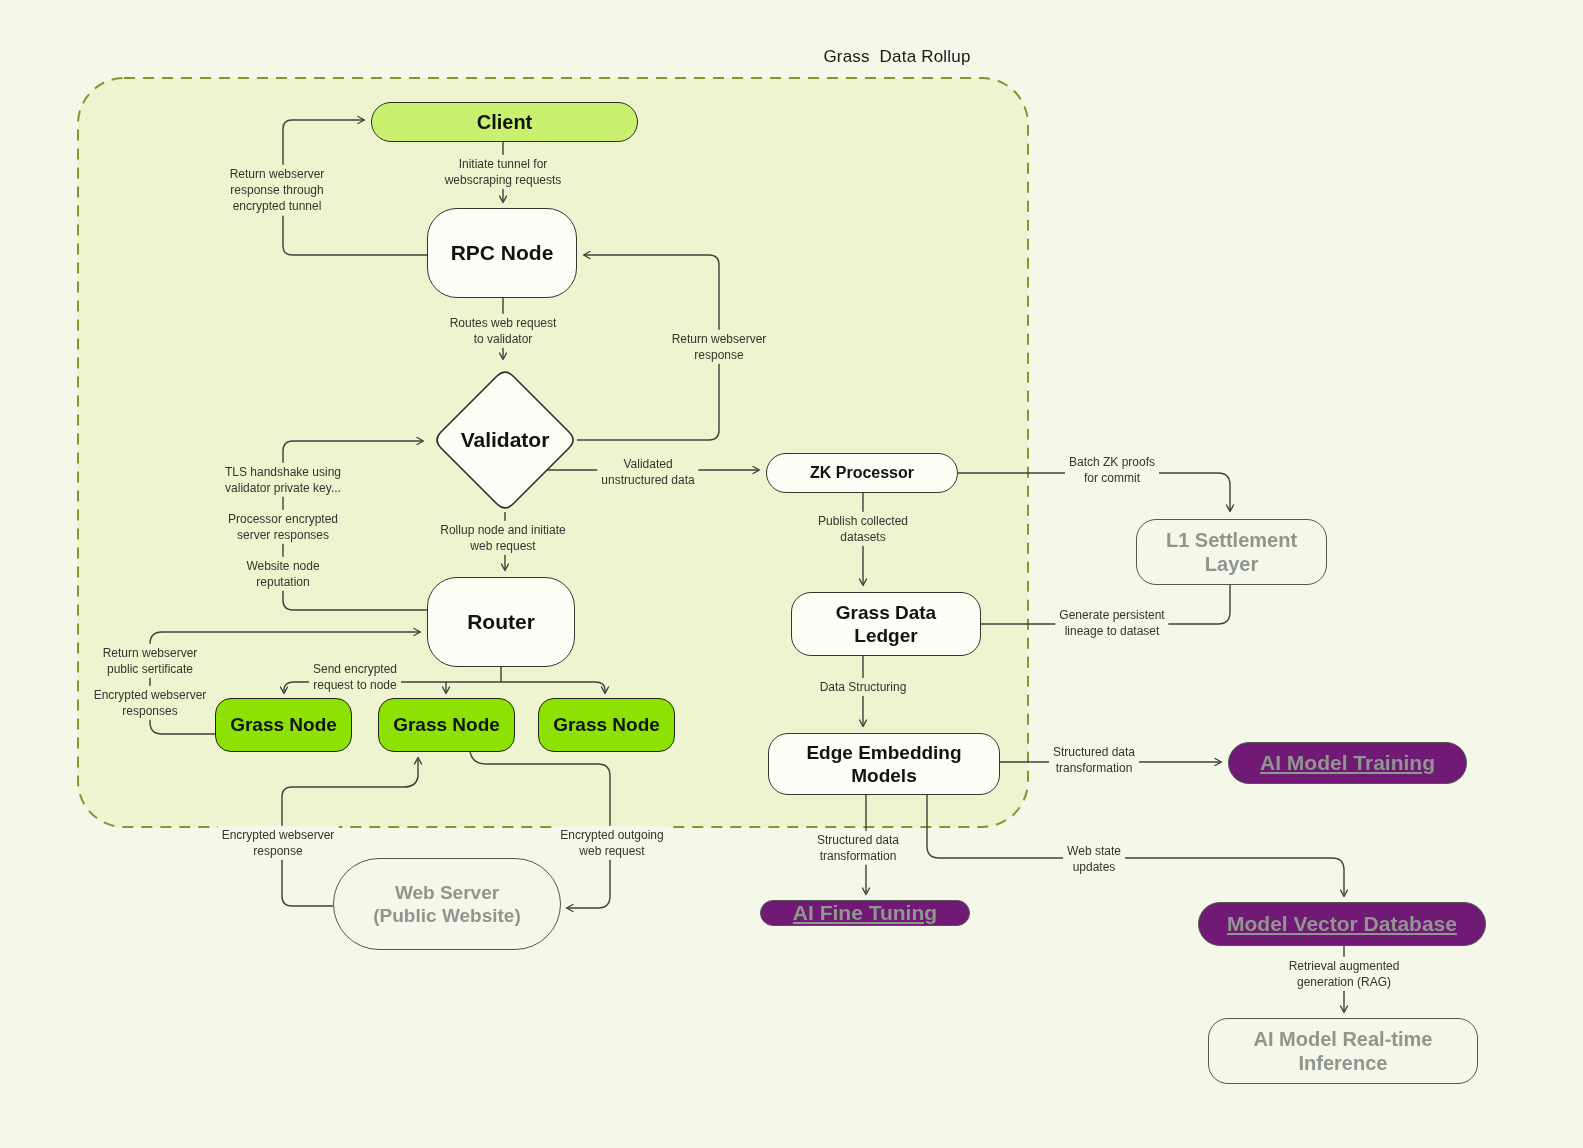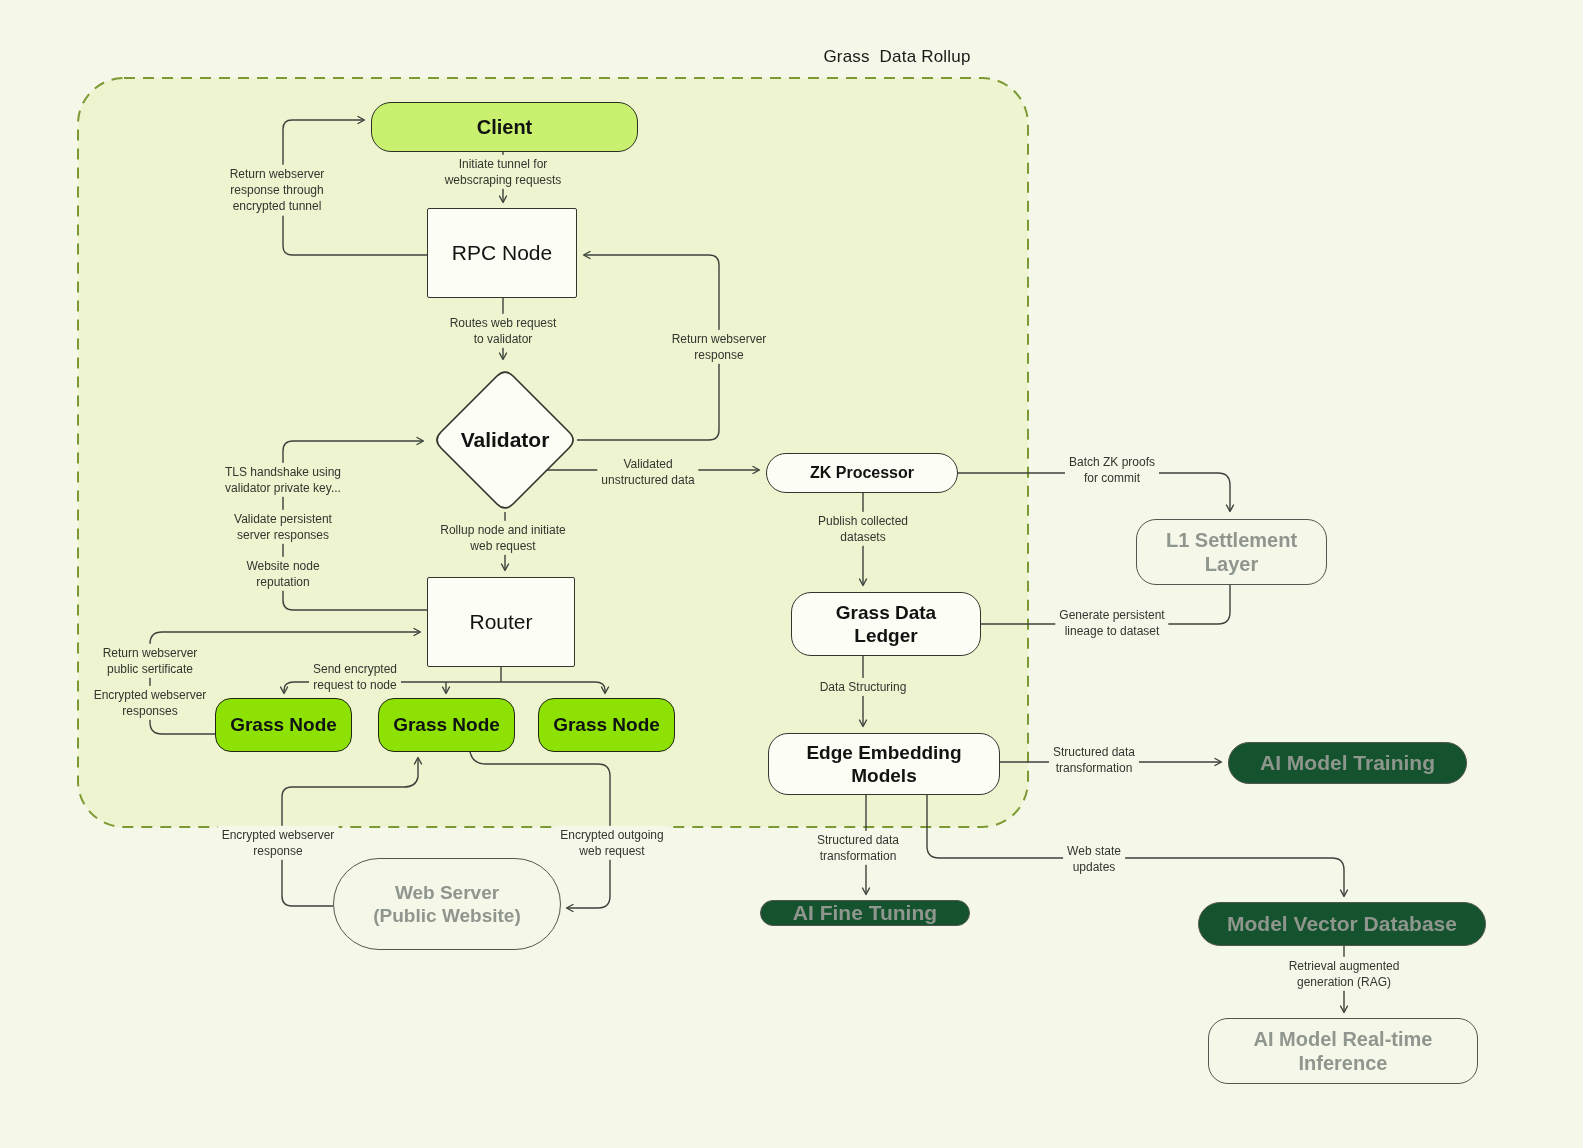"Client" div.node { height: 50px -> 40px }
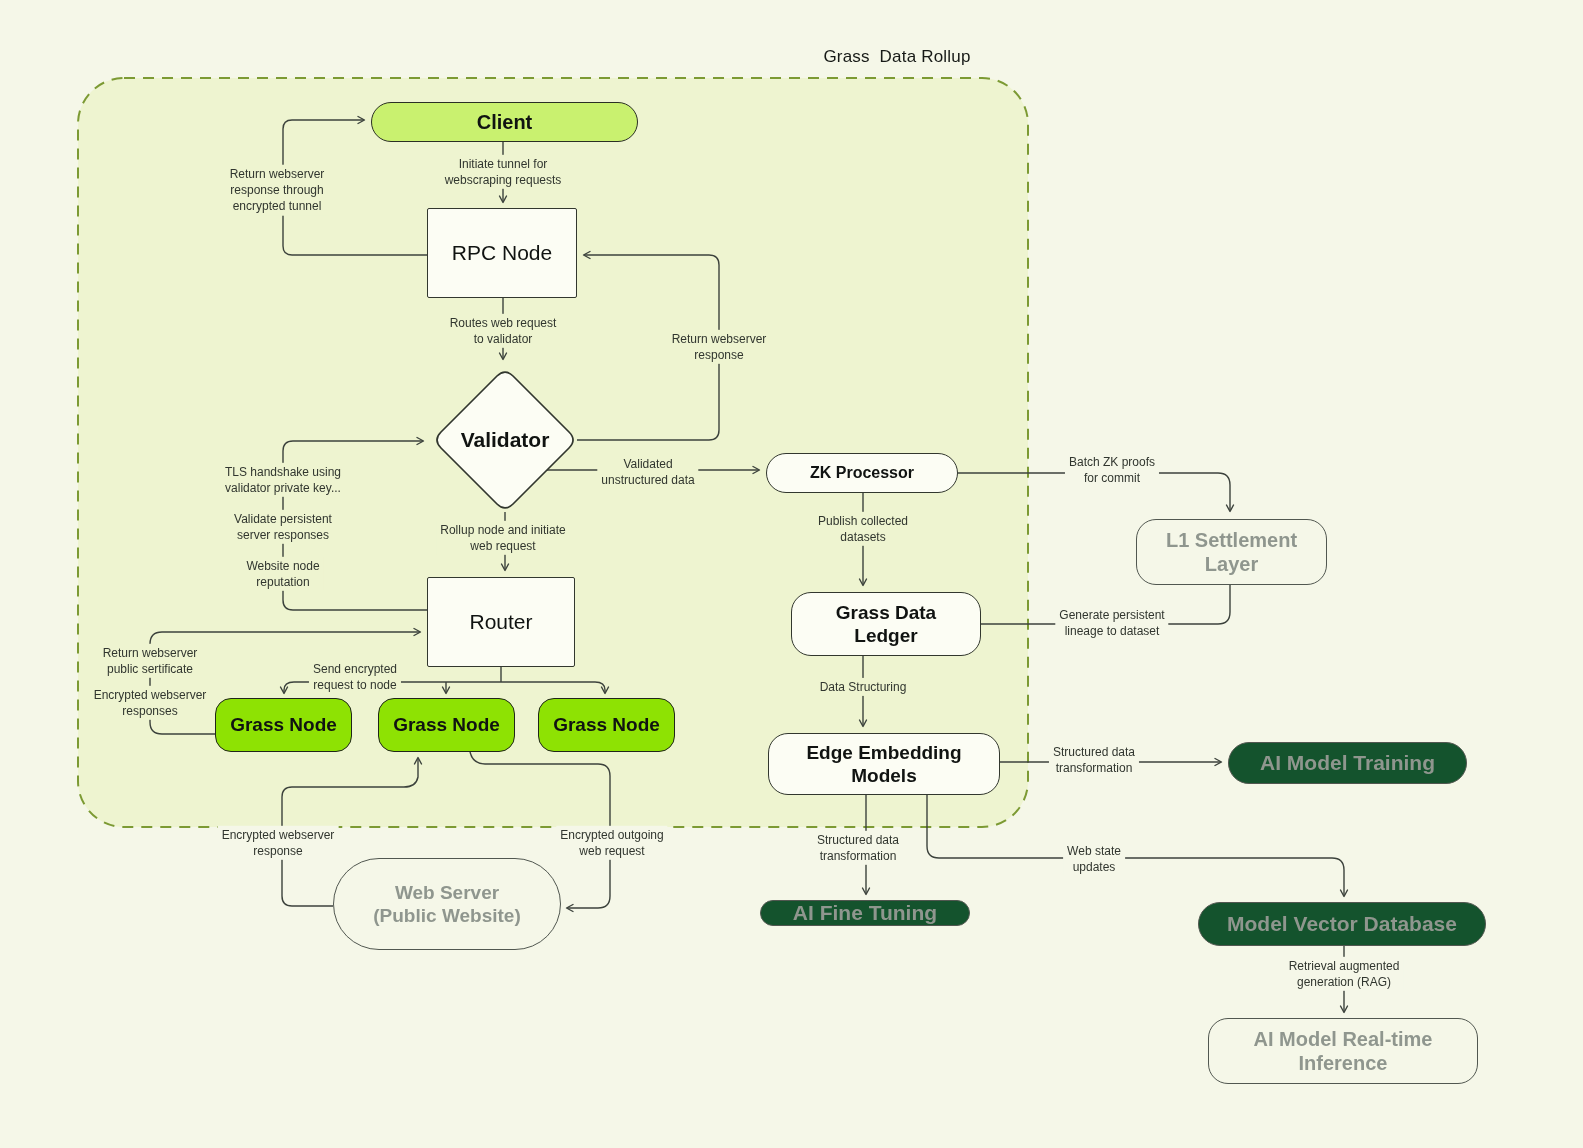"RPC Node" .box-white { border-radius: 2px -> 30px; font-weight: 400 -> 700 }
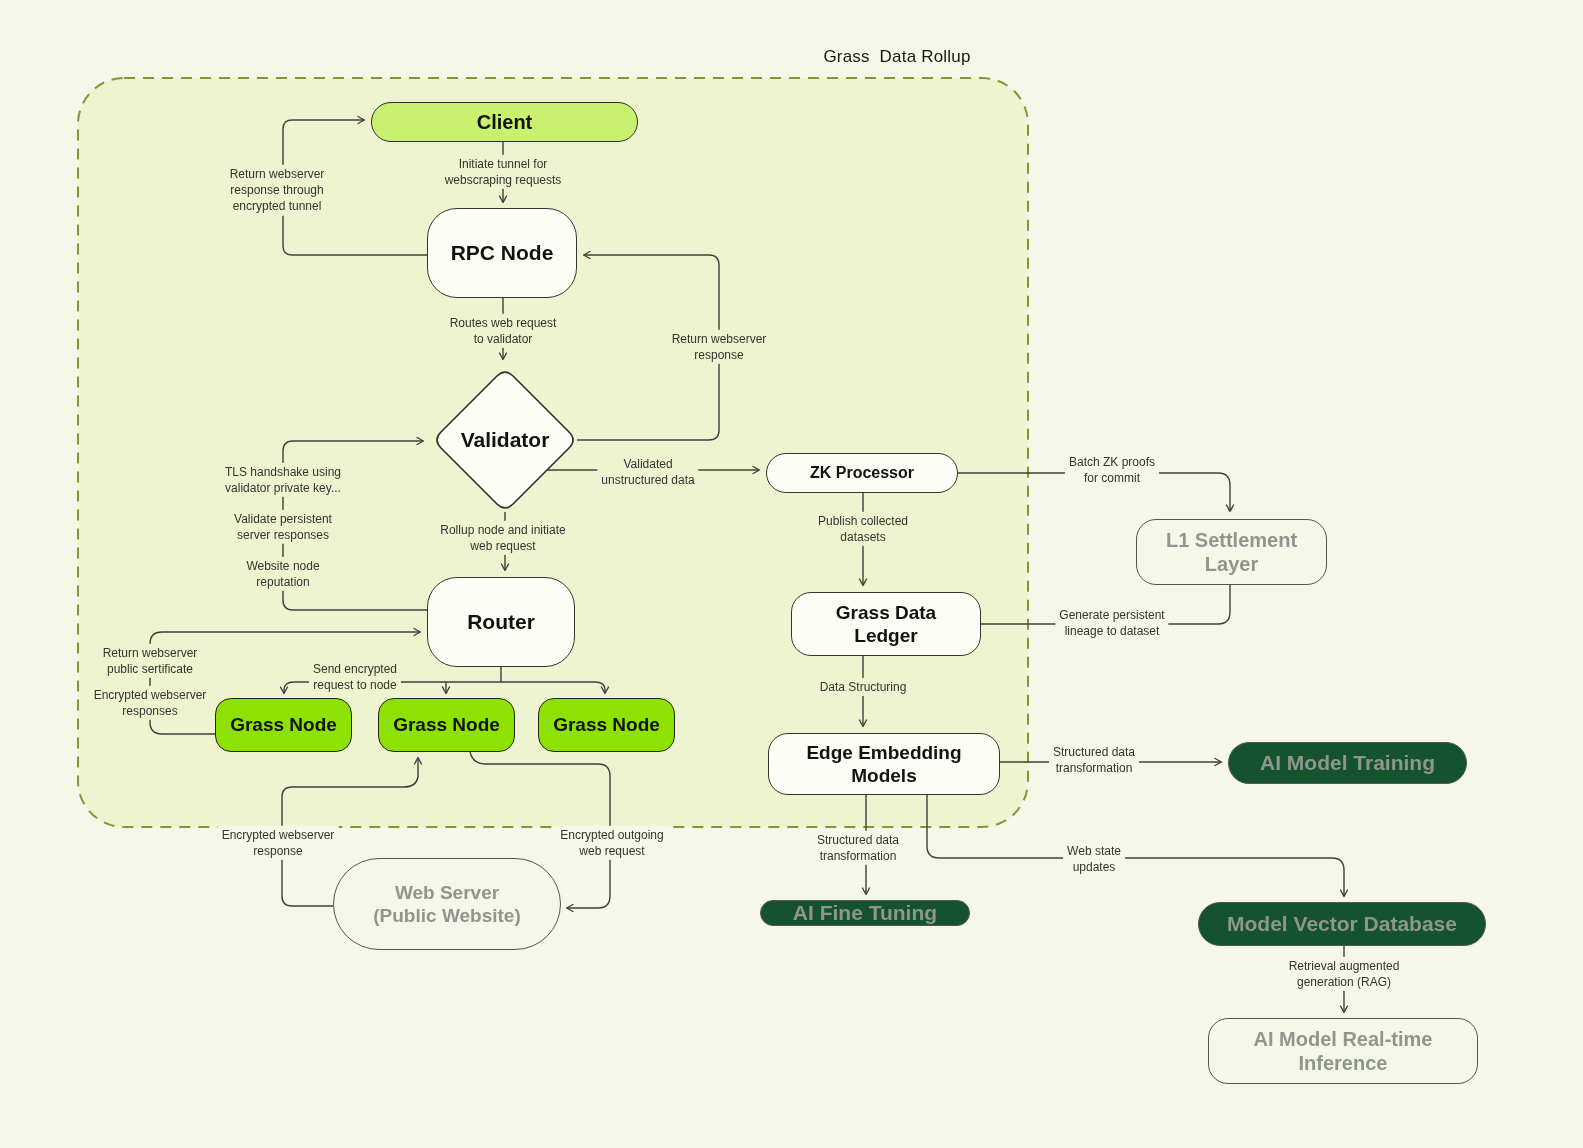"Validate persistent" div.lbl { text: Validate persistent -> Processor encrypted }
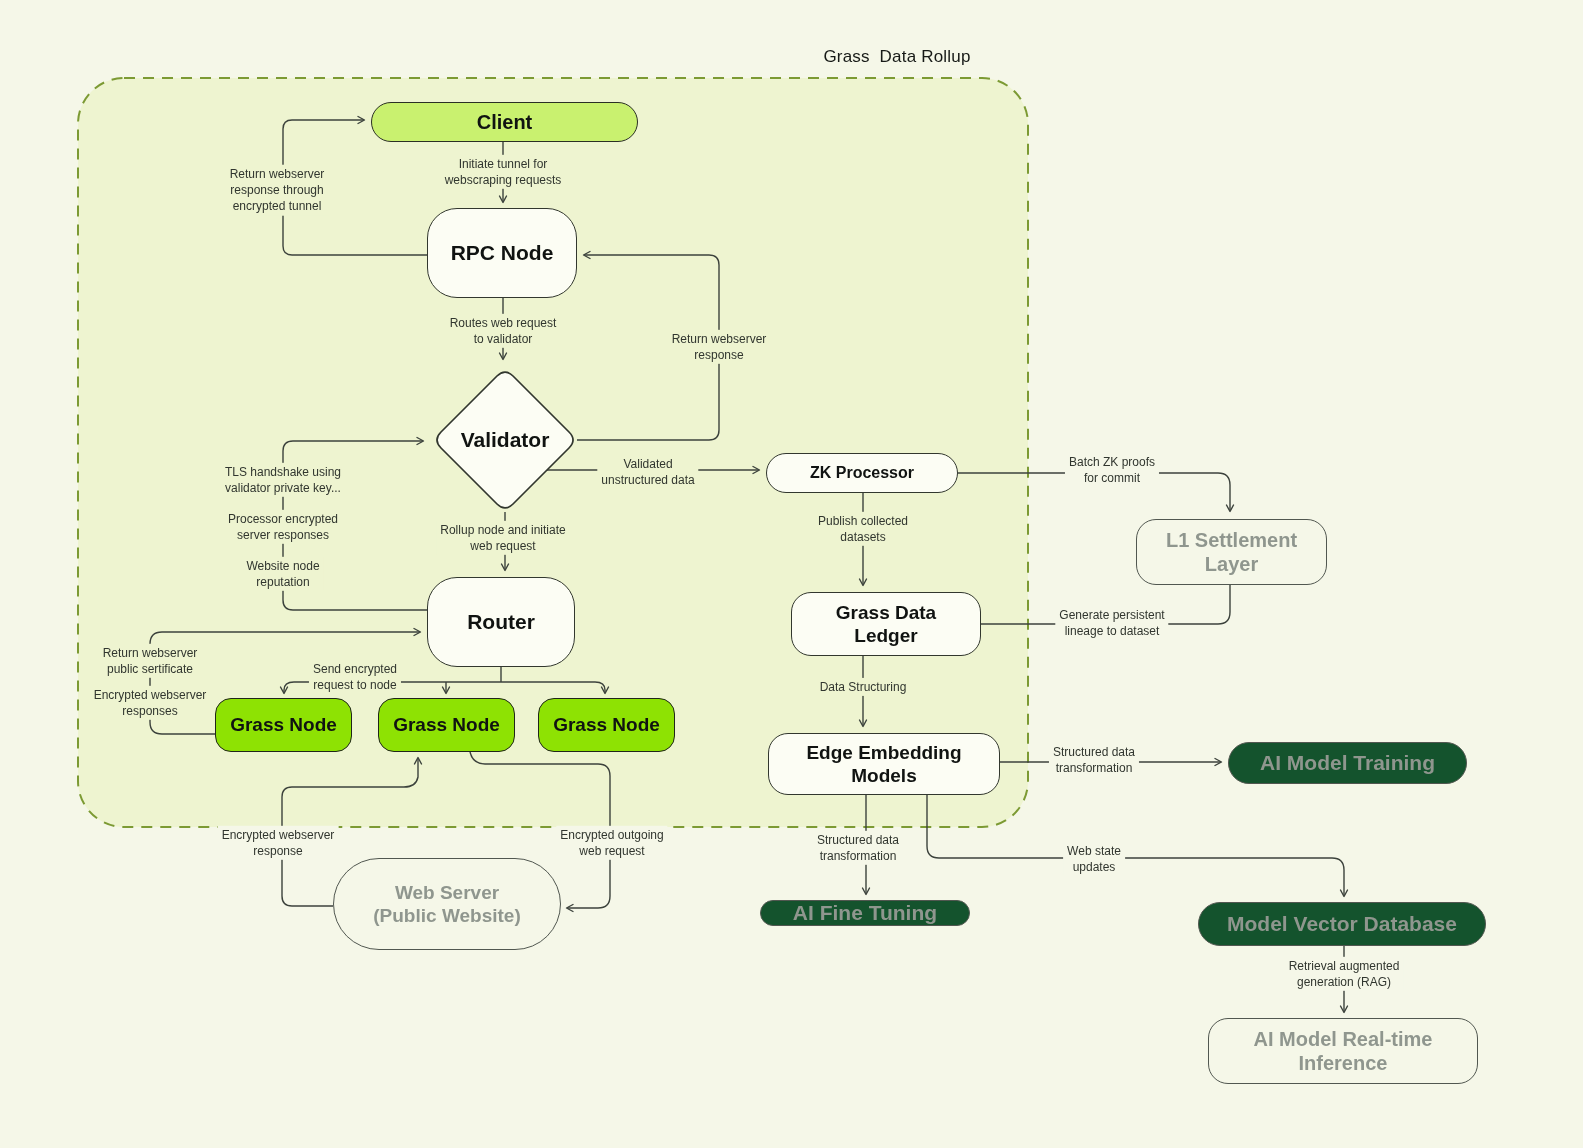"AI Model Training" .gray-pill { background: #14532d -> #701a75; text-decoration: none -> underline }
